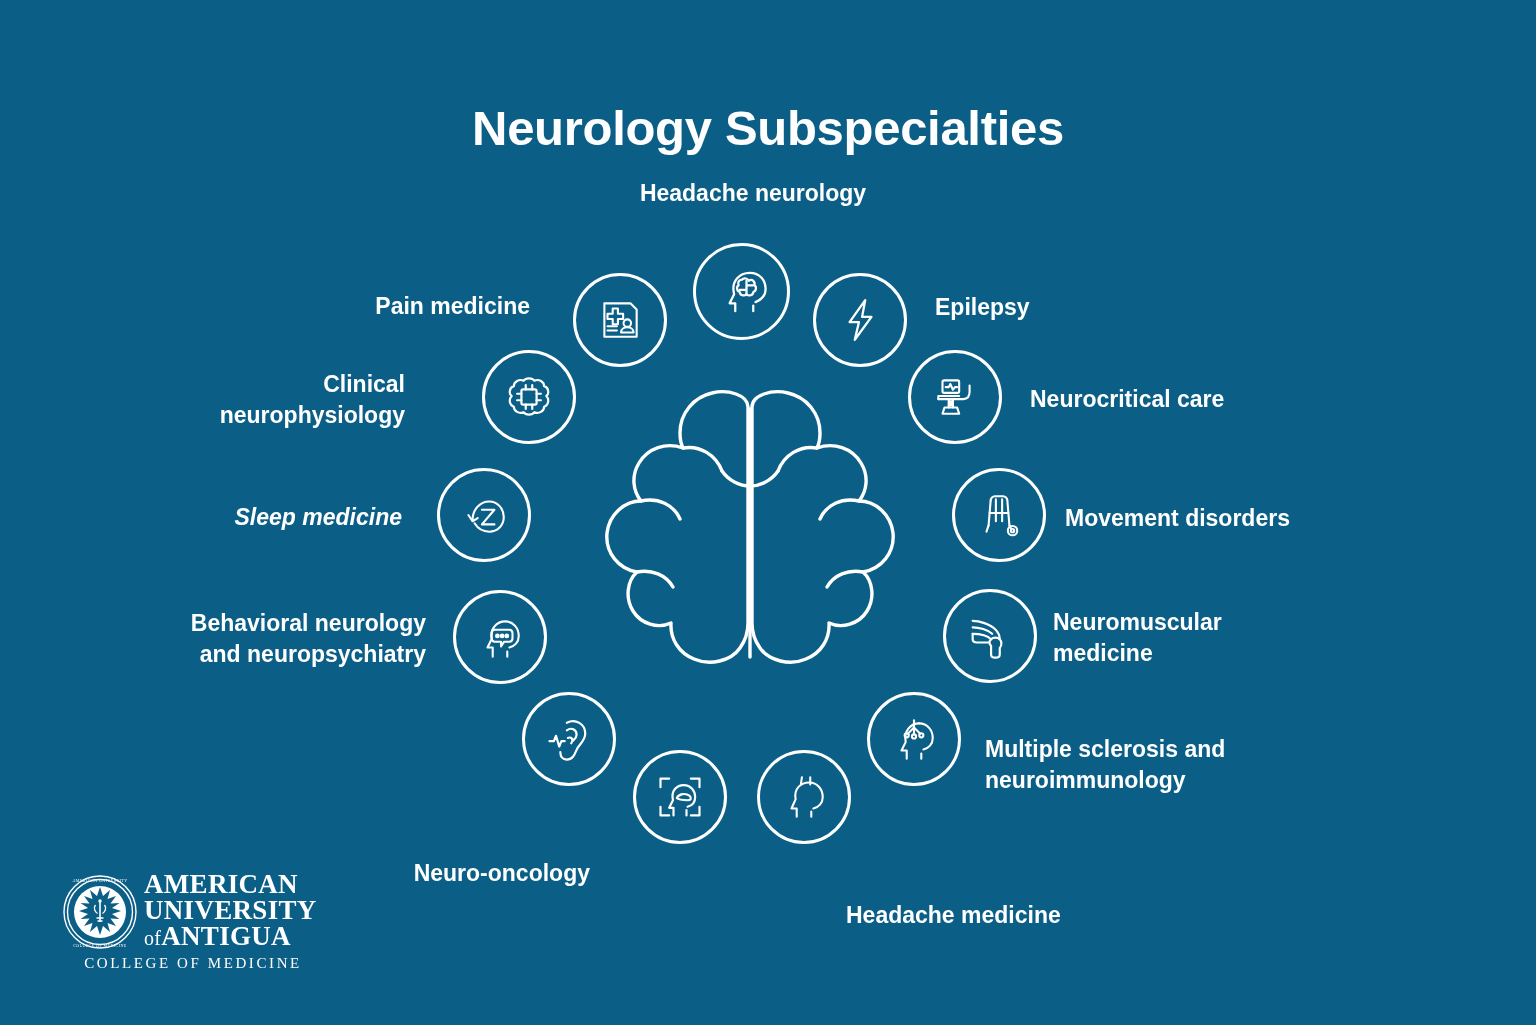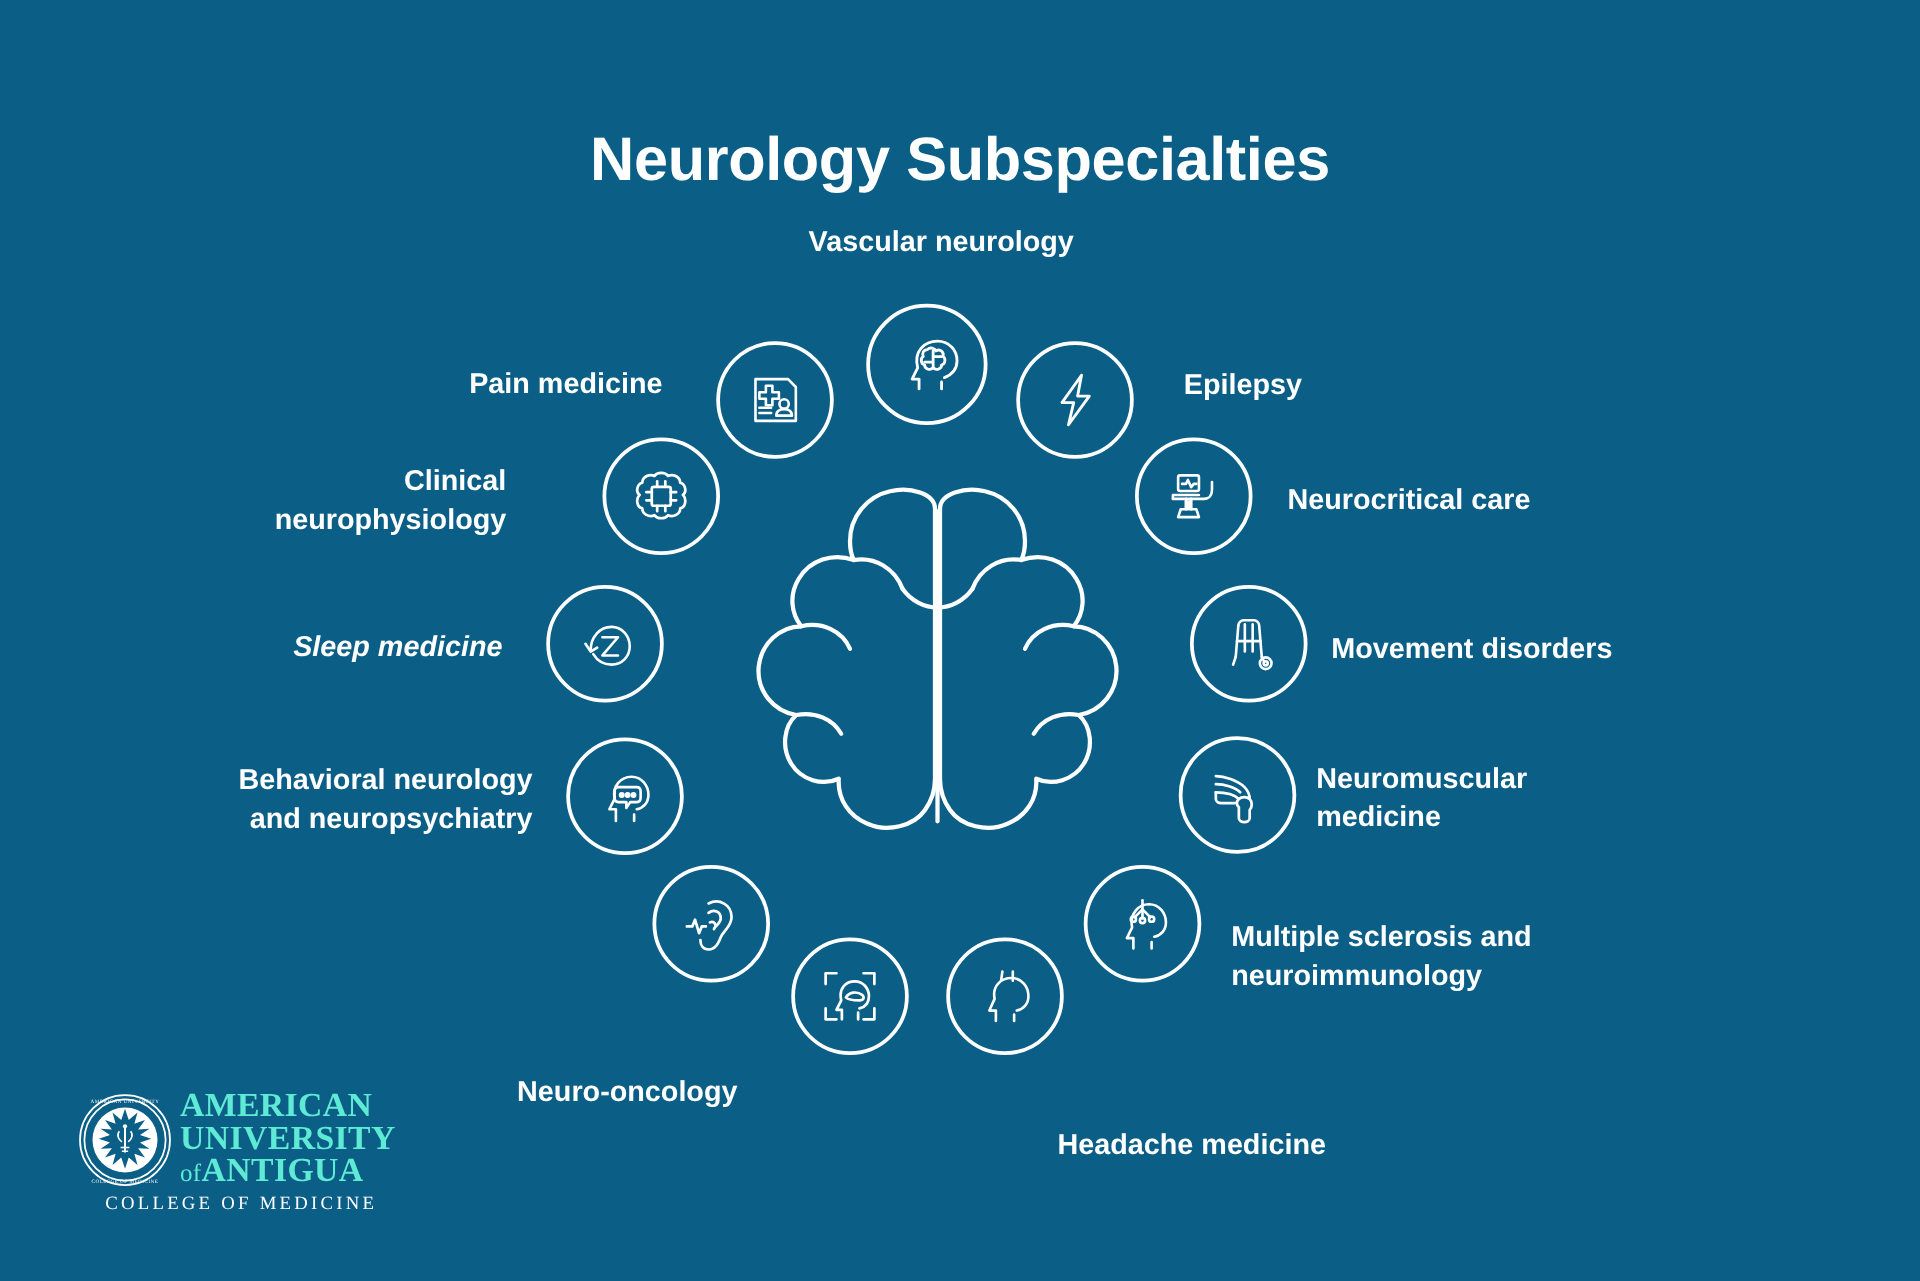"Vascular neurology" div.node-label { text: Vascular -> Headache }
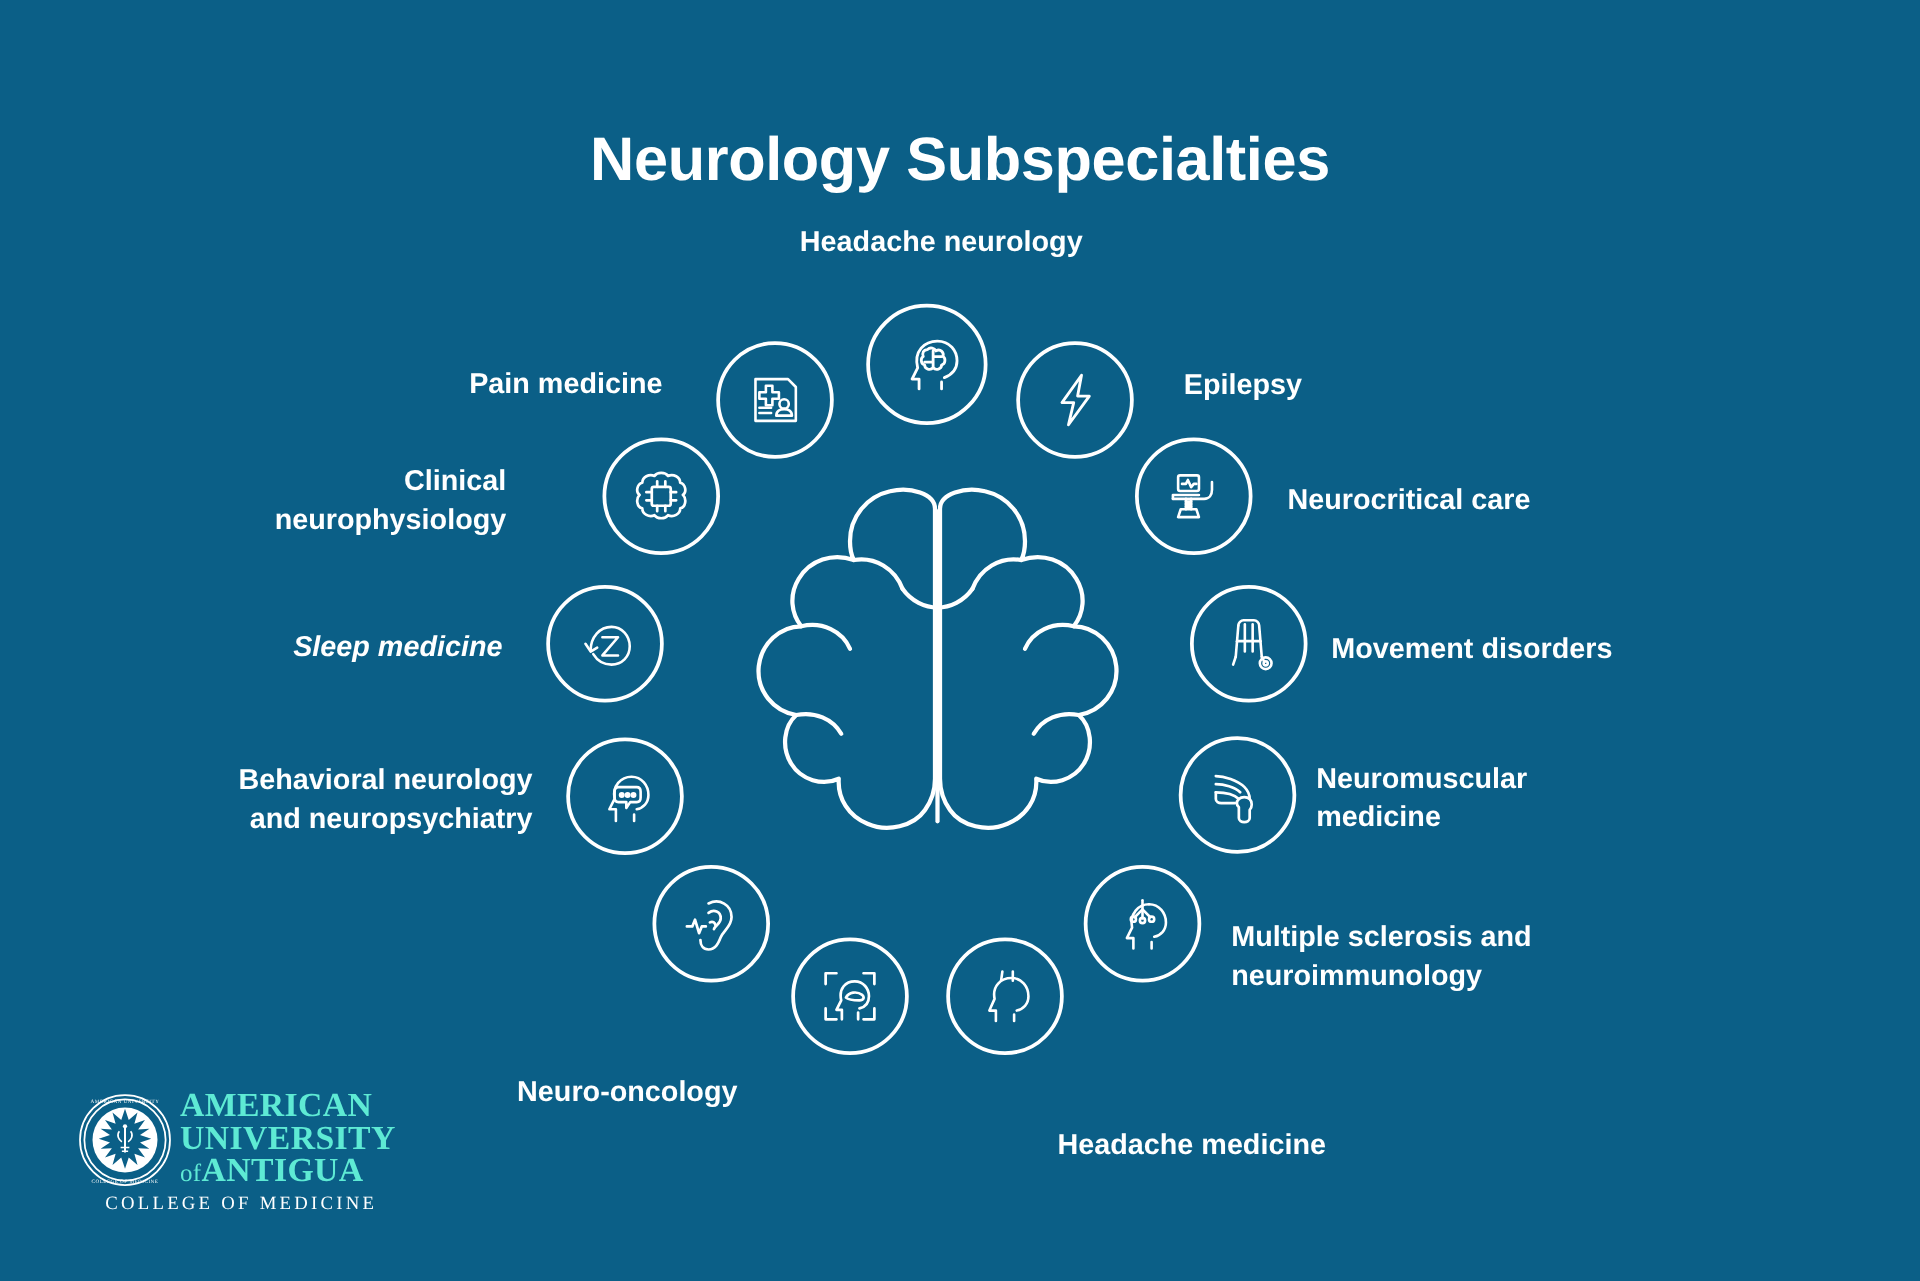"Epilepsy" div.node-label { margin-left: 12px -> none }
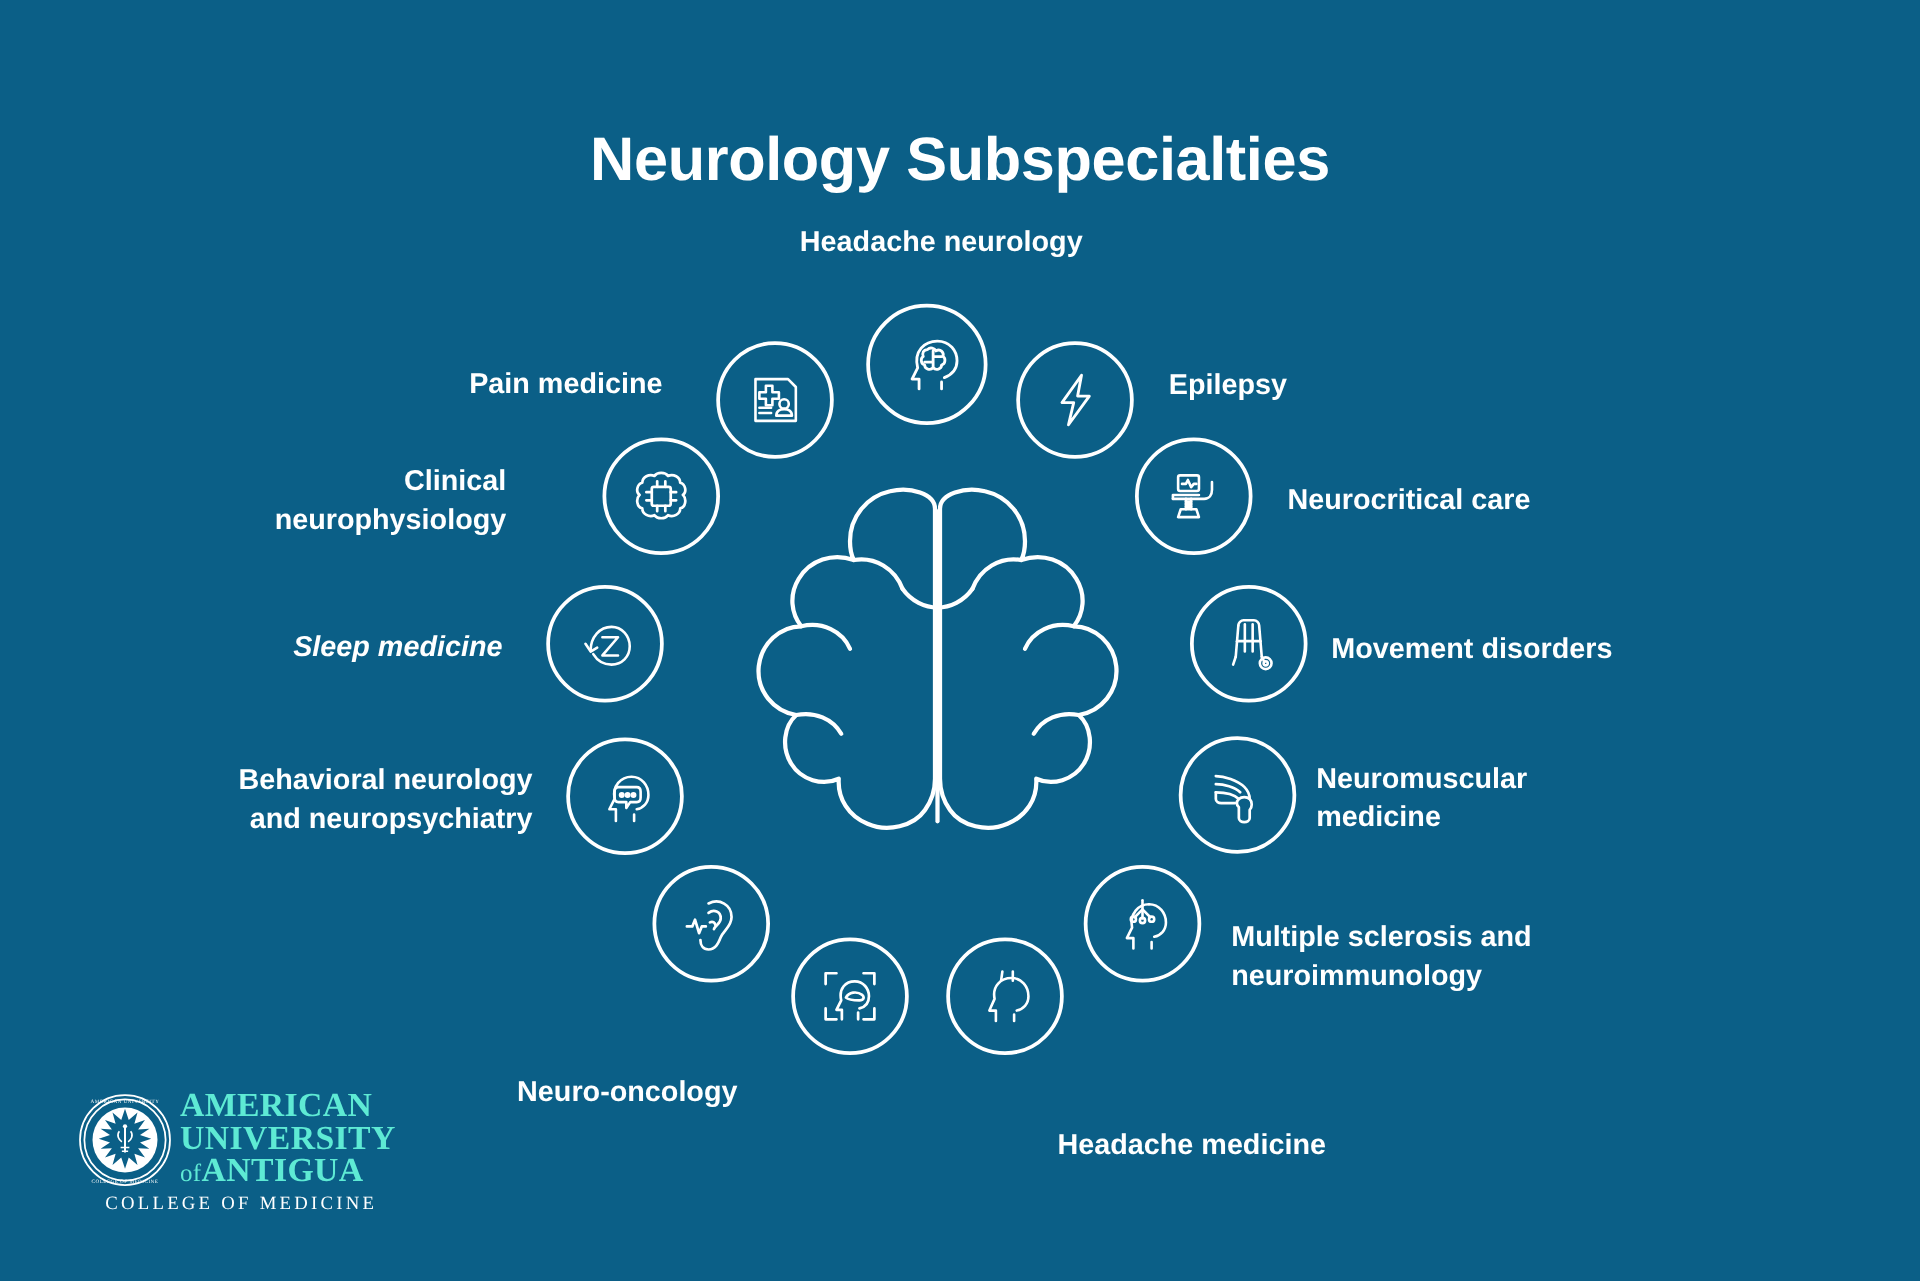"AMERICAN" #brand-wordmark { color: #5eead4 -> #ffffff }
